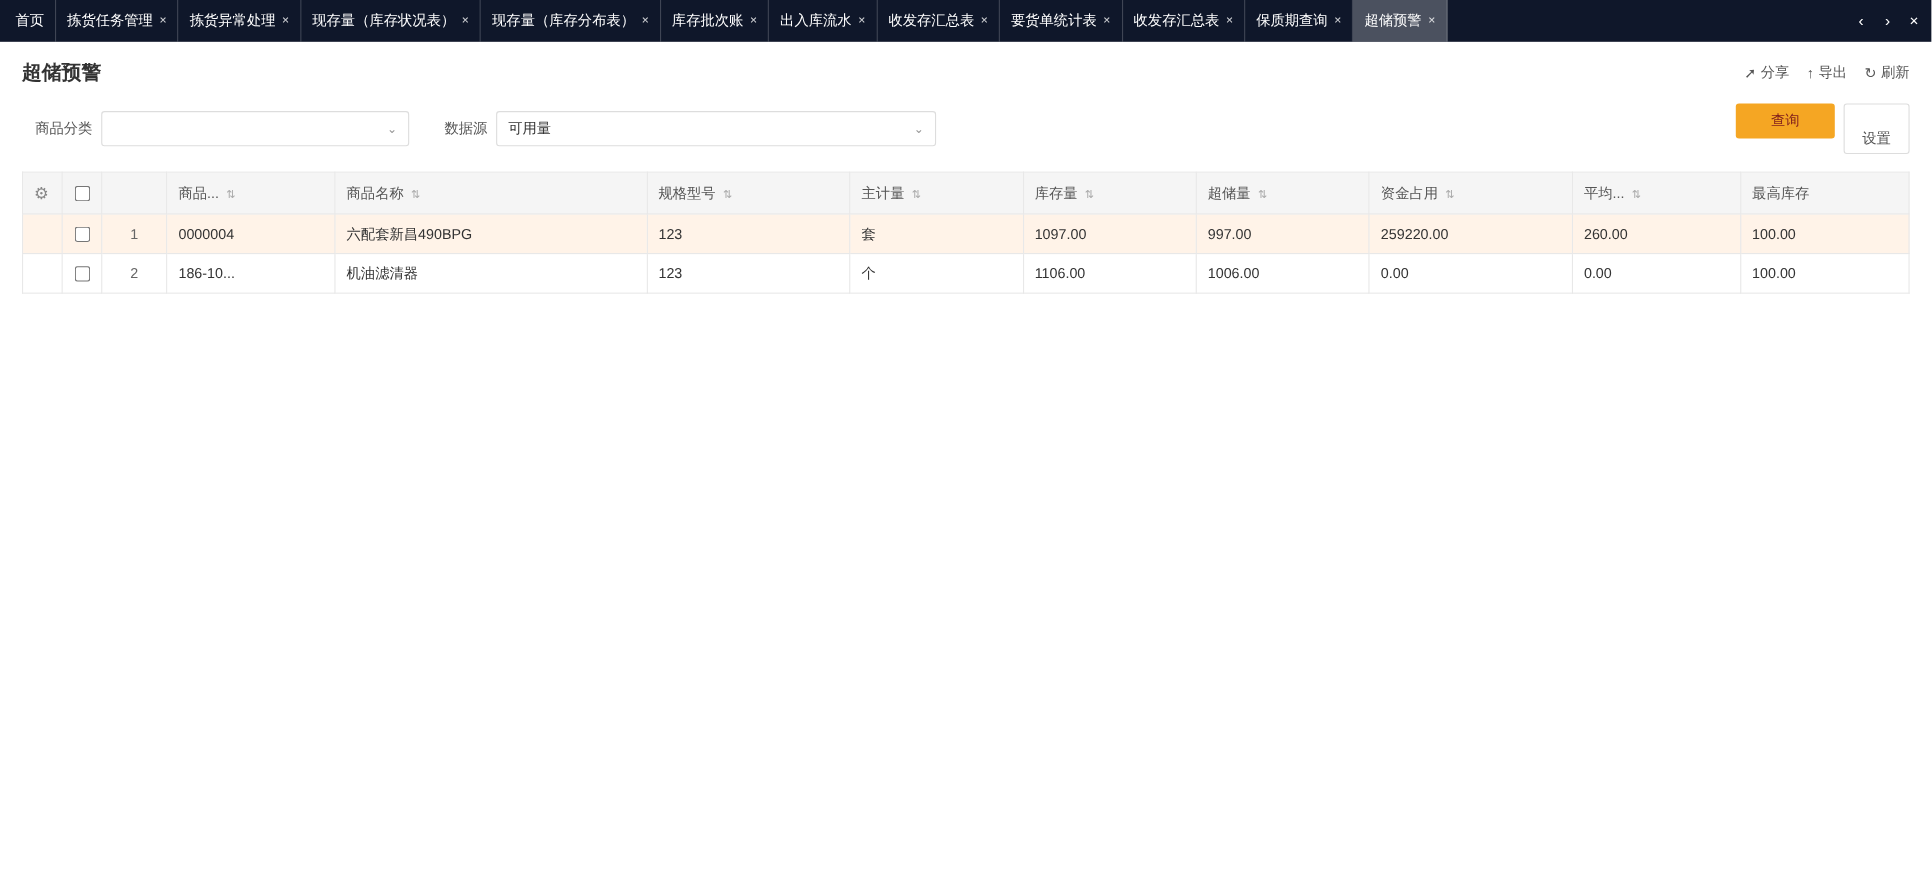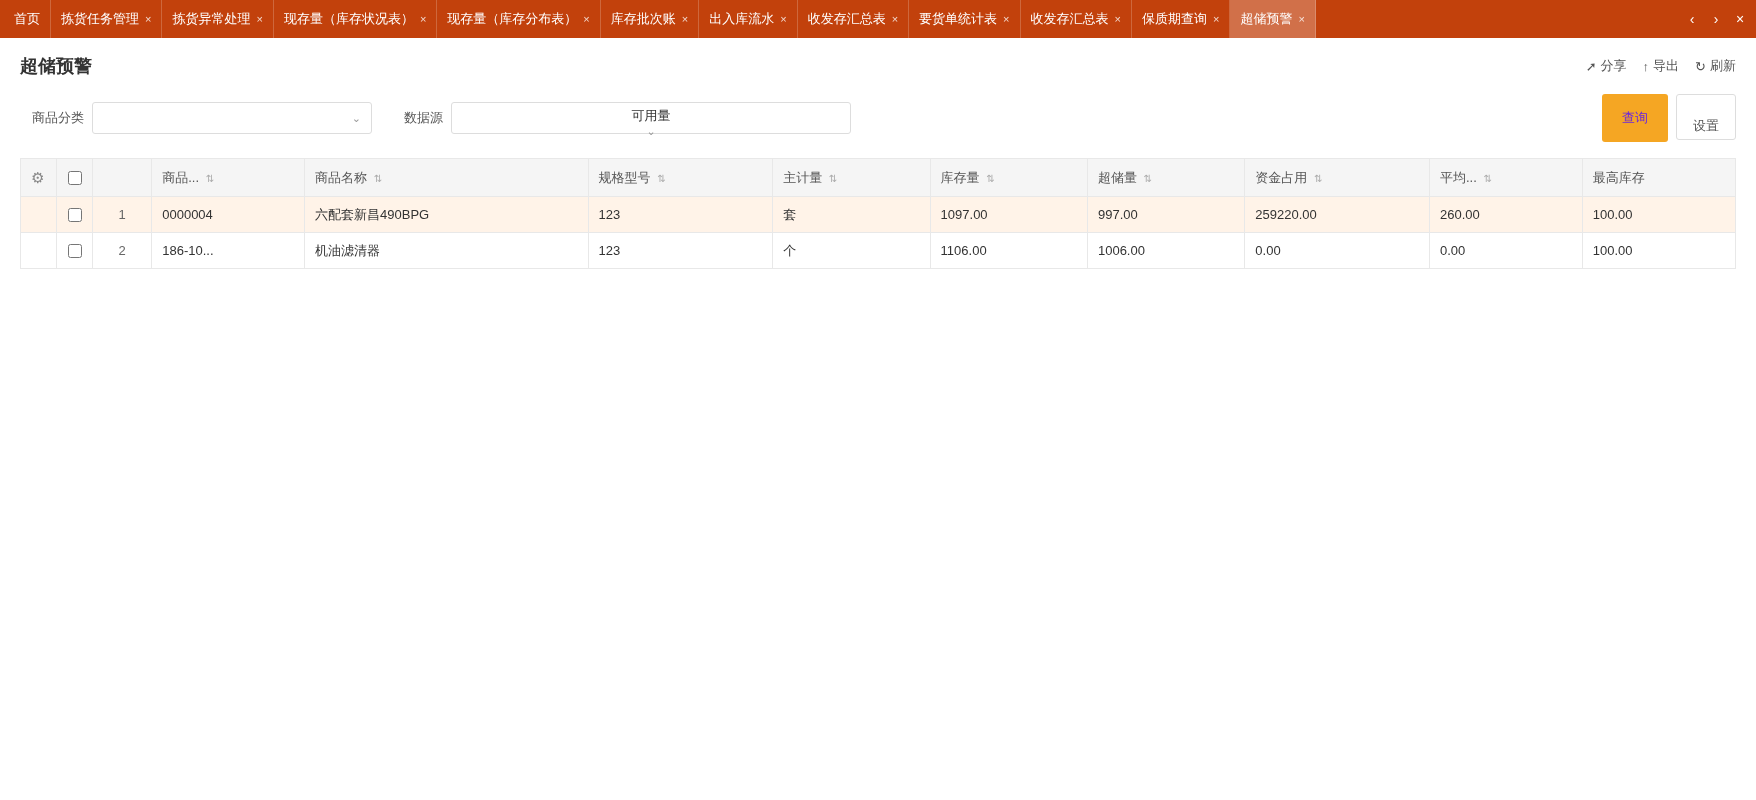"首页" .top-nav { background: #c2410c -> #0f172a }
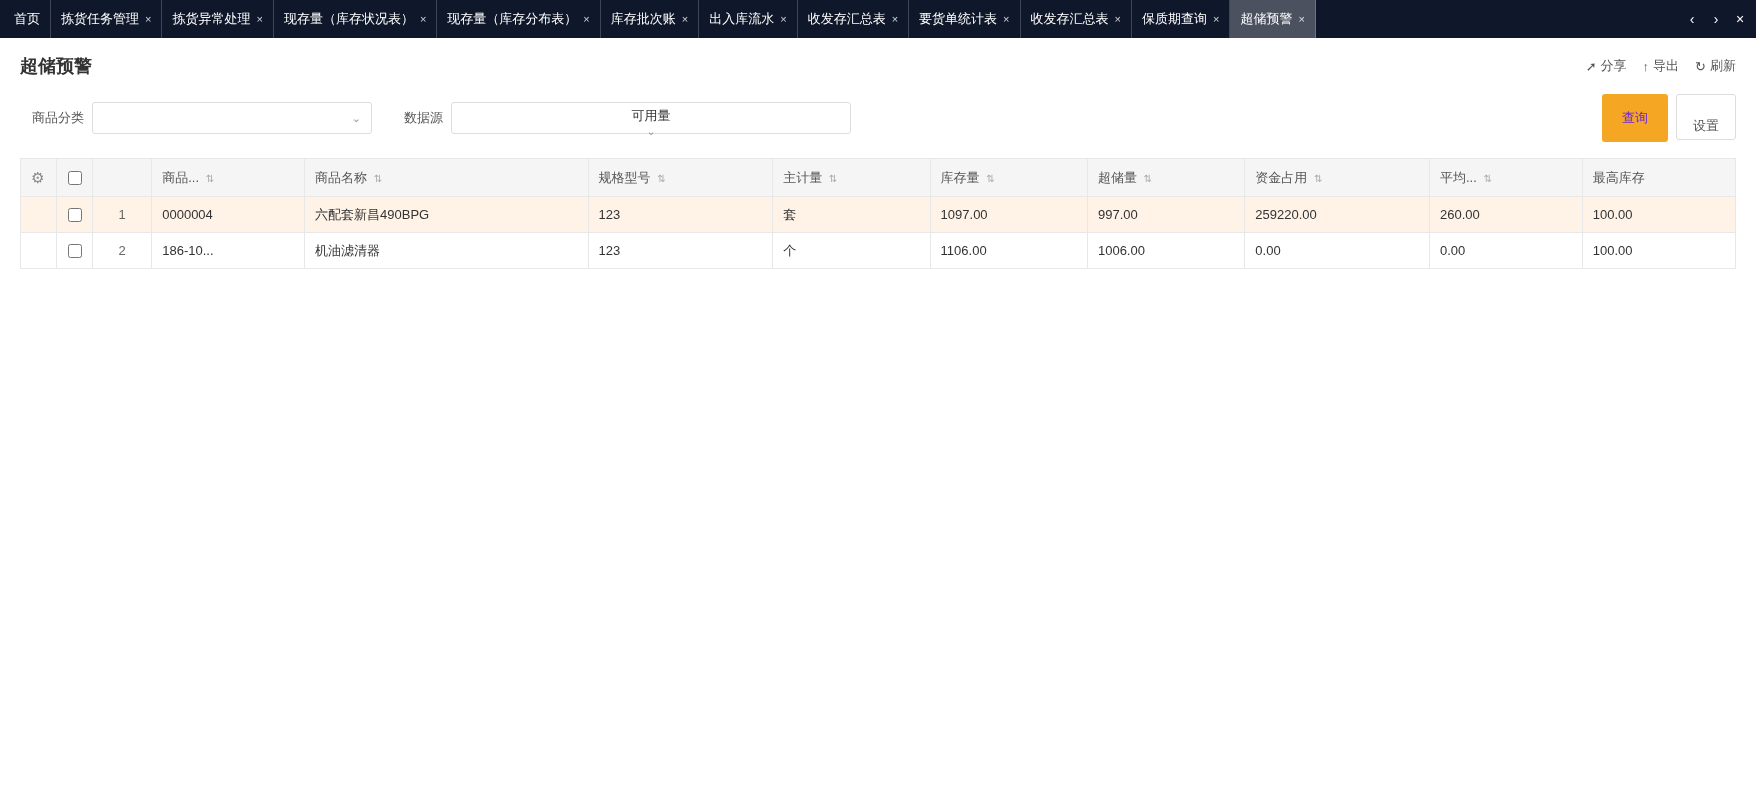"可用量" div.filter-select { flex-direction: column -> none }
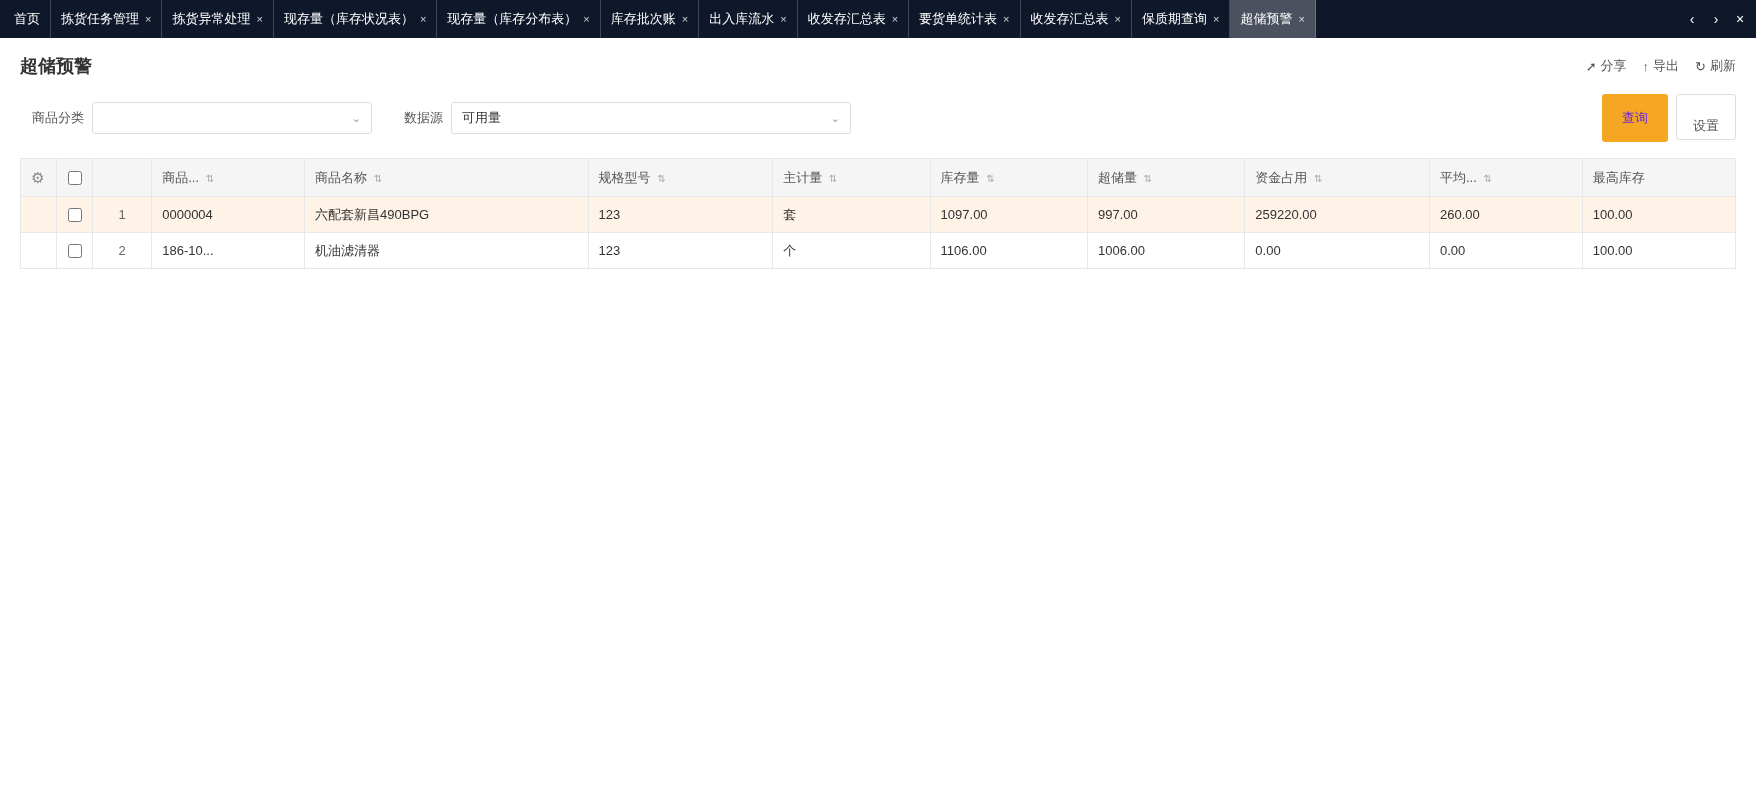"查询" .btn-query { color: #6d28d9 -> #7f1d1d; height: 48px -> 32px; padding: 6px 20px -> 6px 32px }
